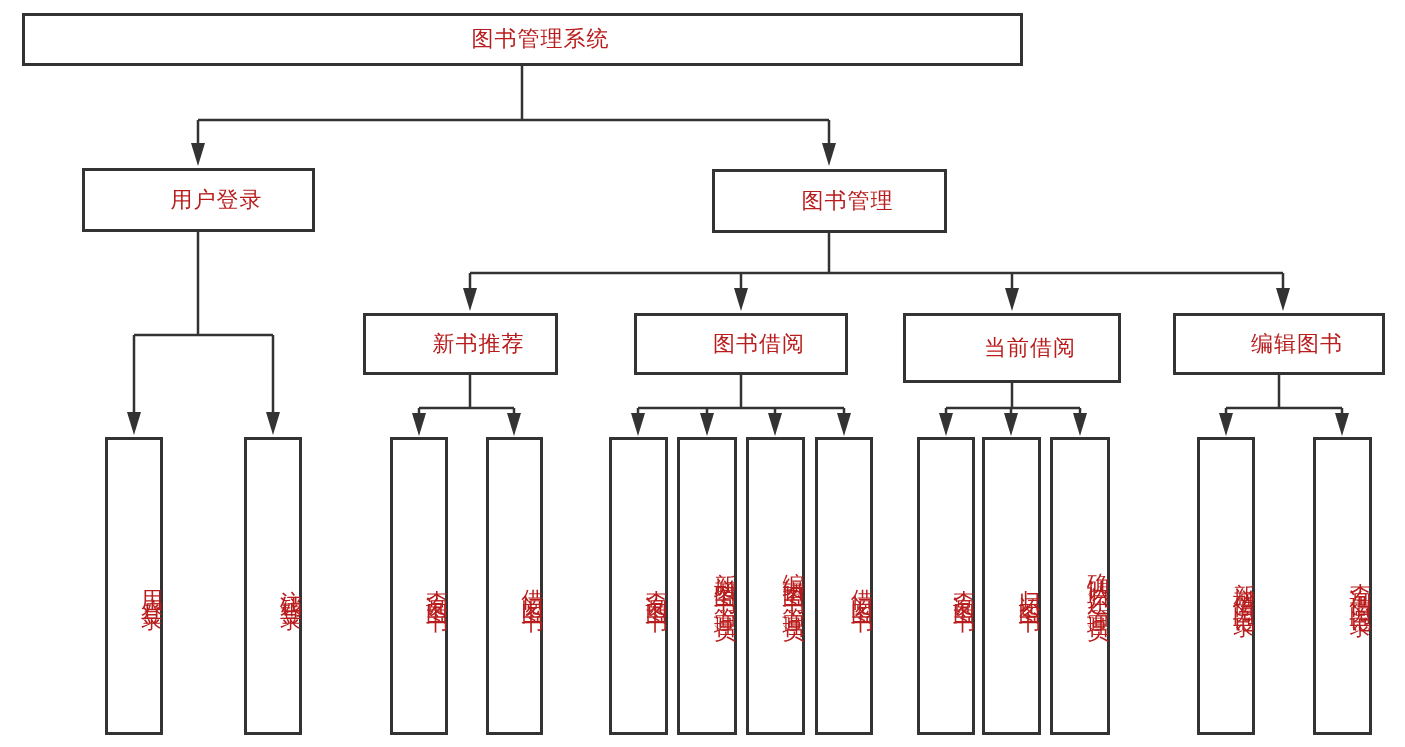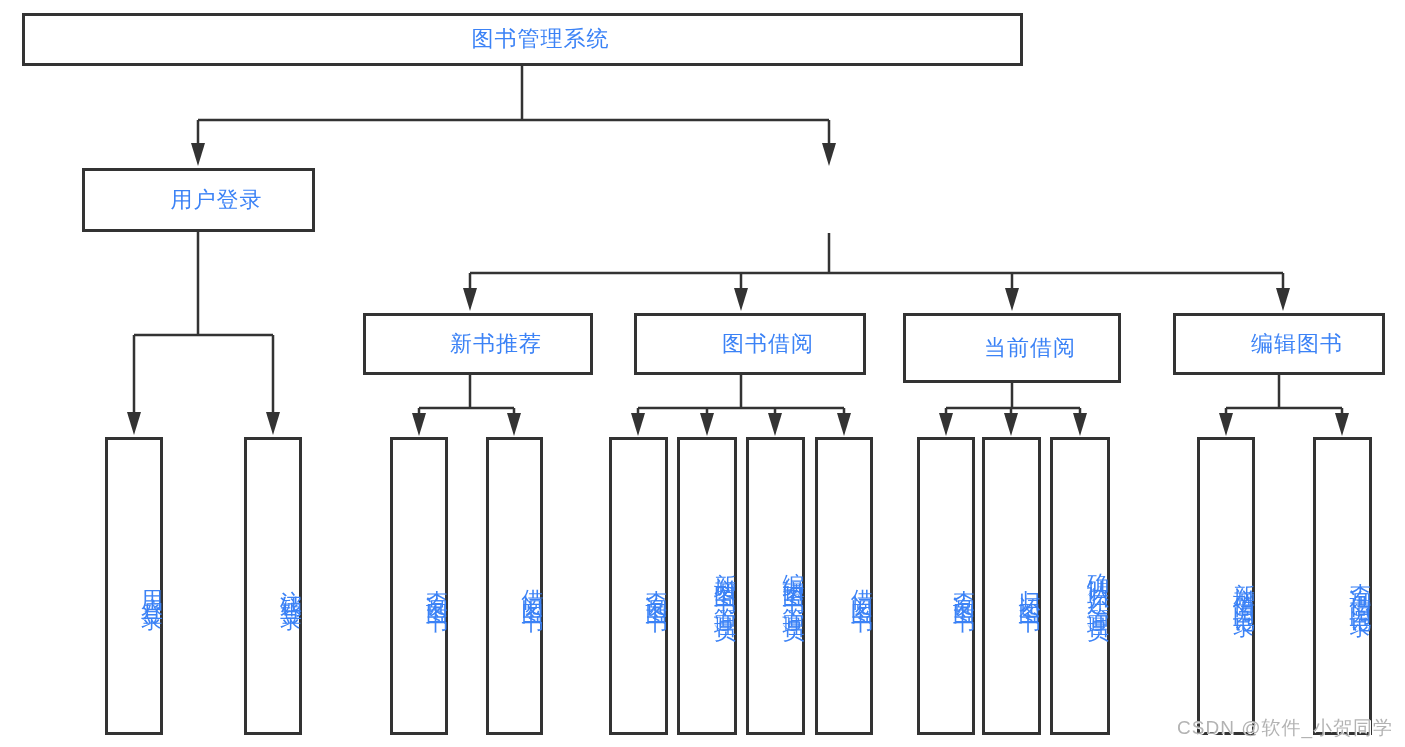"图书管理系统" .box { color: #3b82f6 -> #b91c1c }
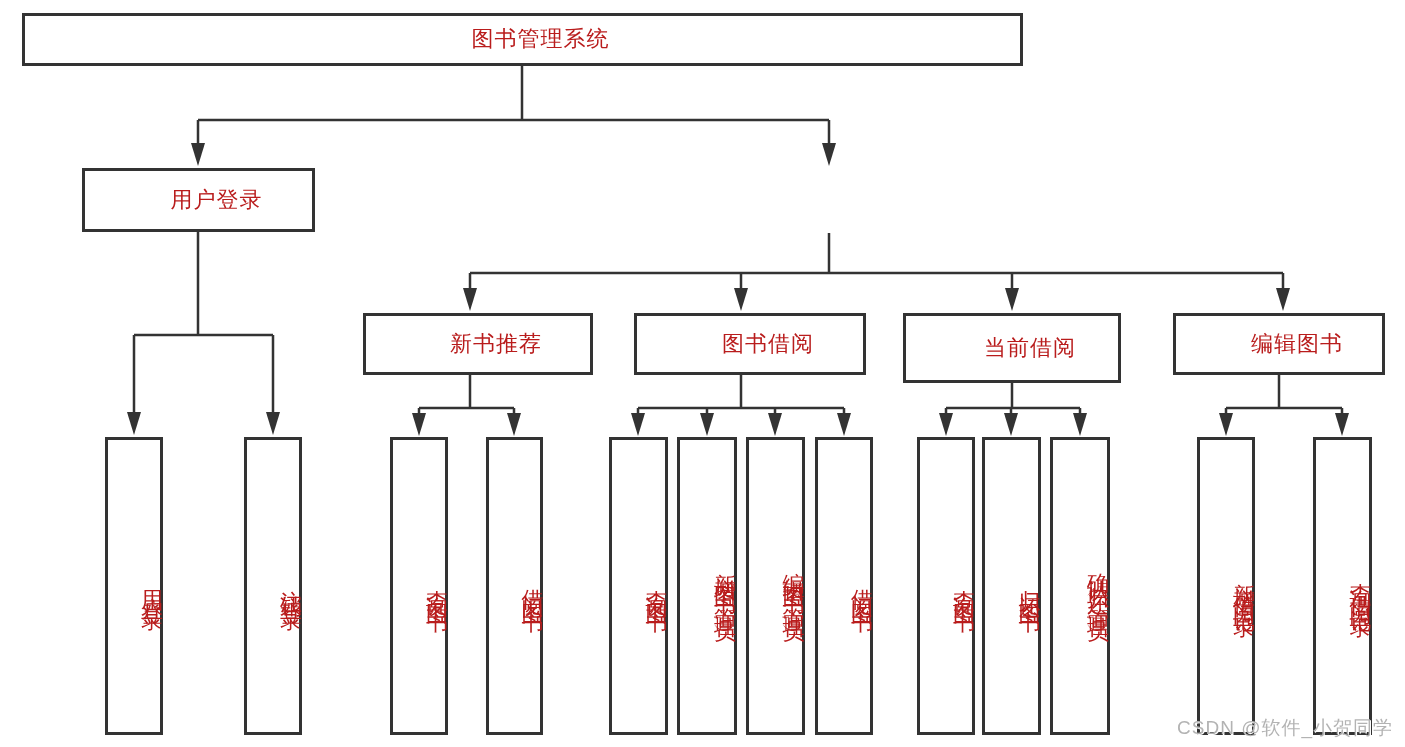"图书管理" div.box { html: none -> <div>图书管理</div> }
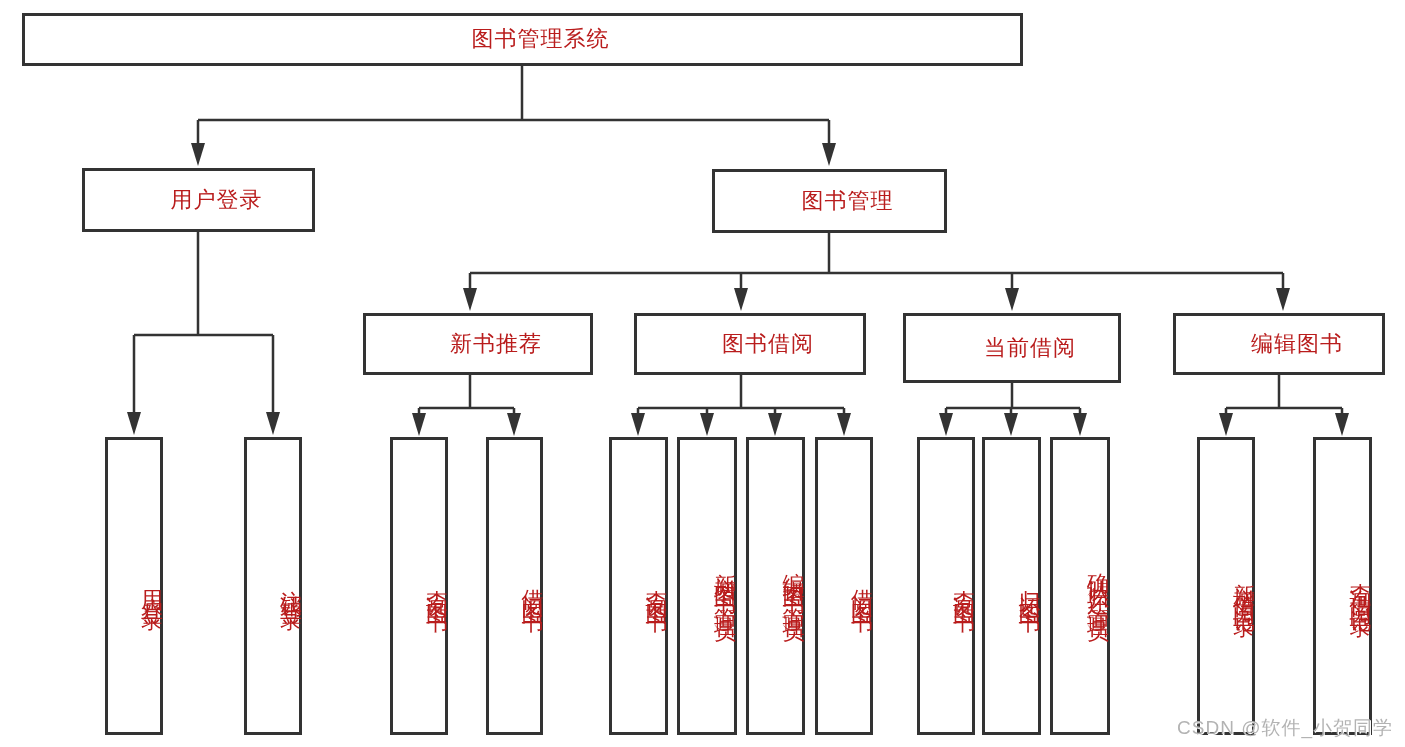"新书推荐" div.box { width: 230px -> 195px }
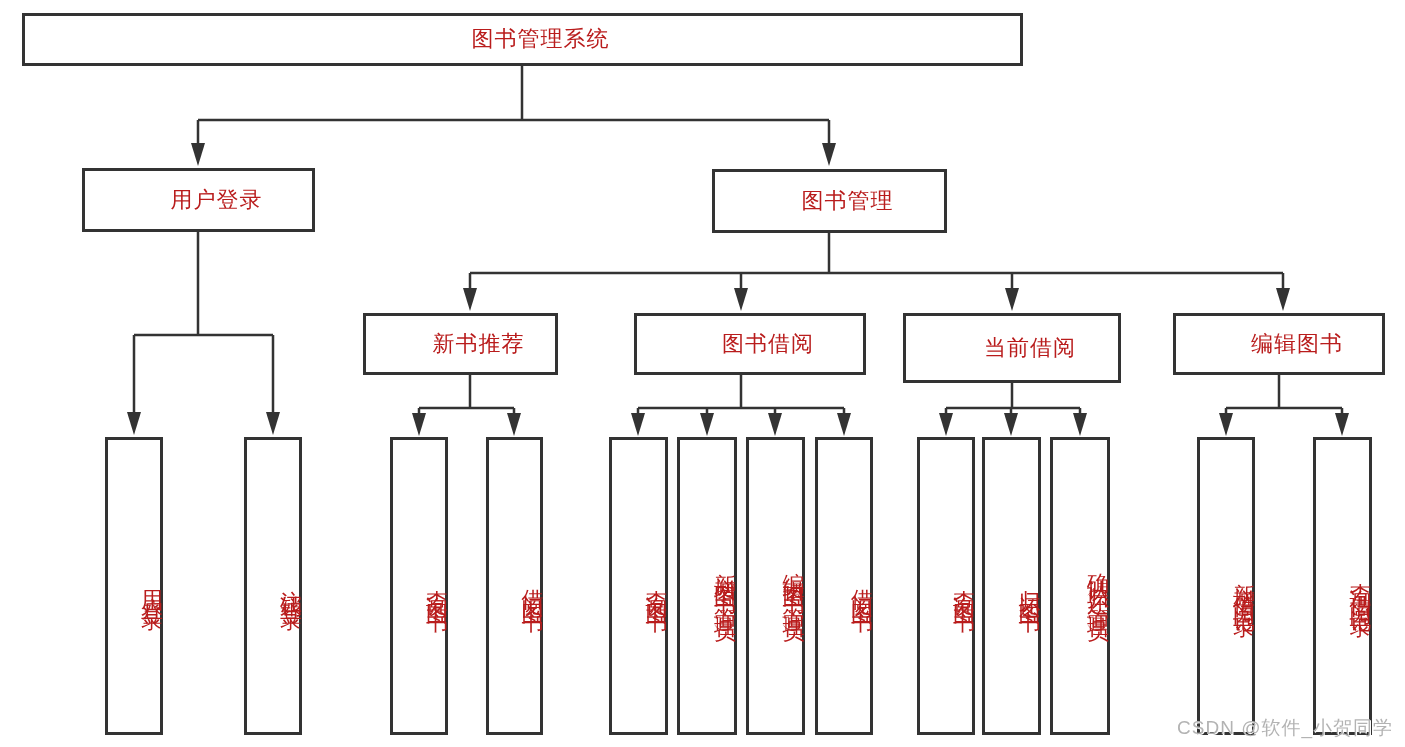"图书借阅" div.box { width: 232px -> 214px }
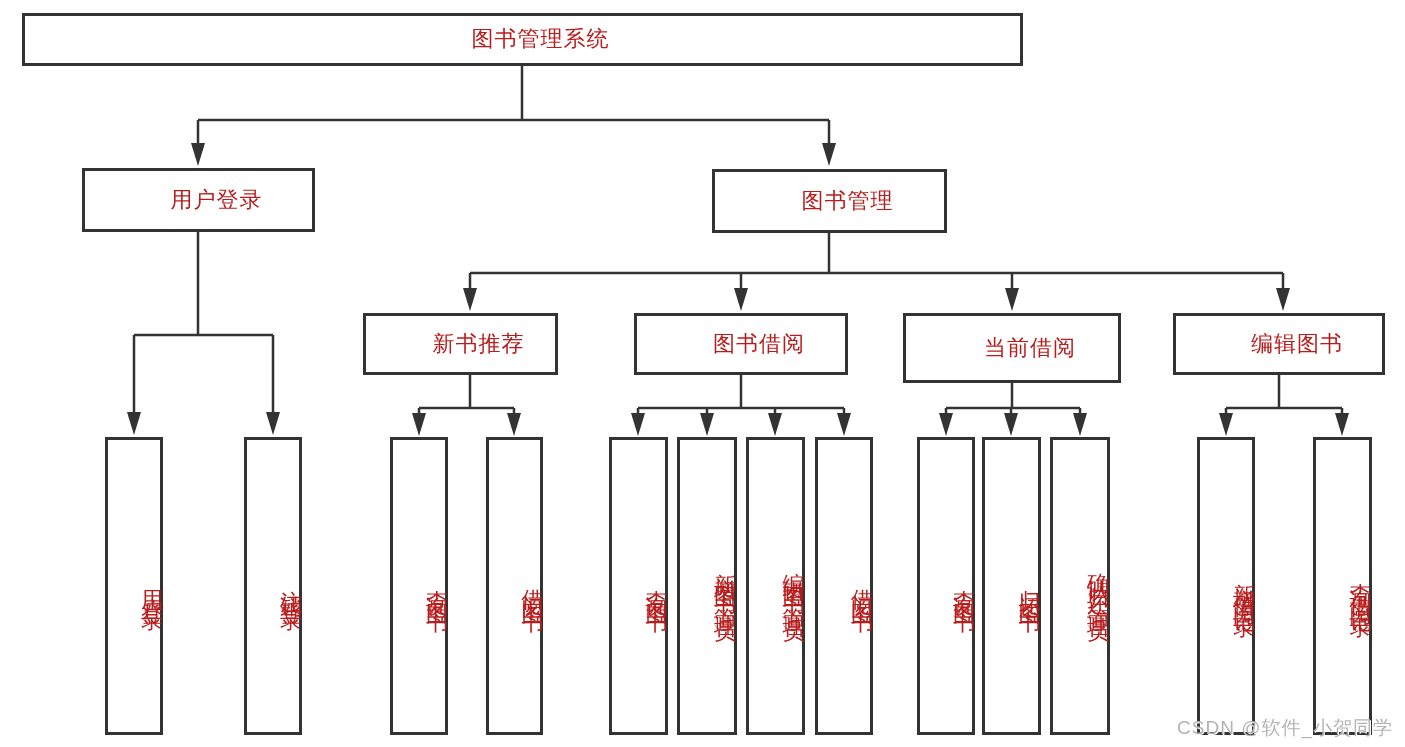"CSDN @软件_小贺同学" div.watermark { html: <div>CSDN @软件_小贺同学</div> -> none }
